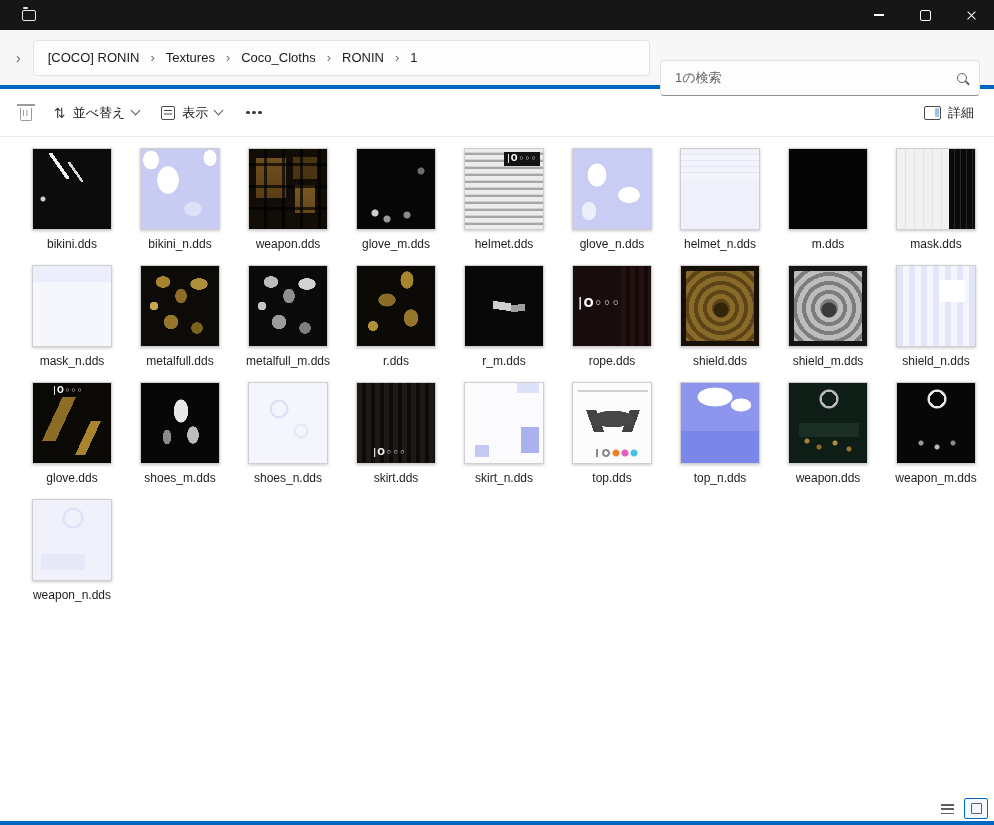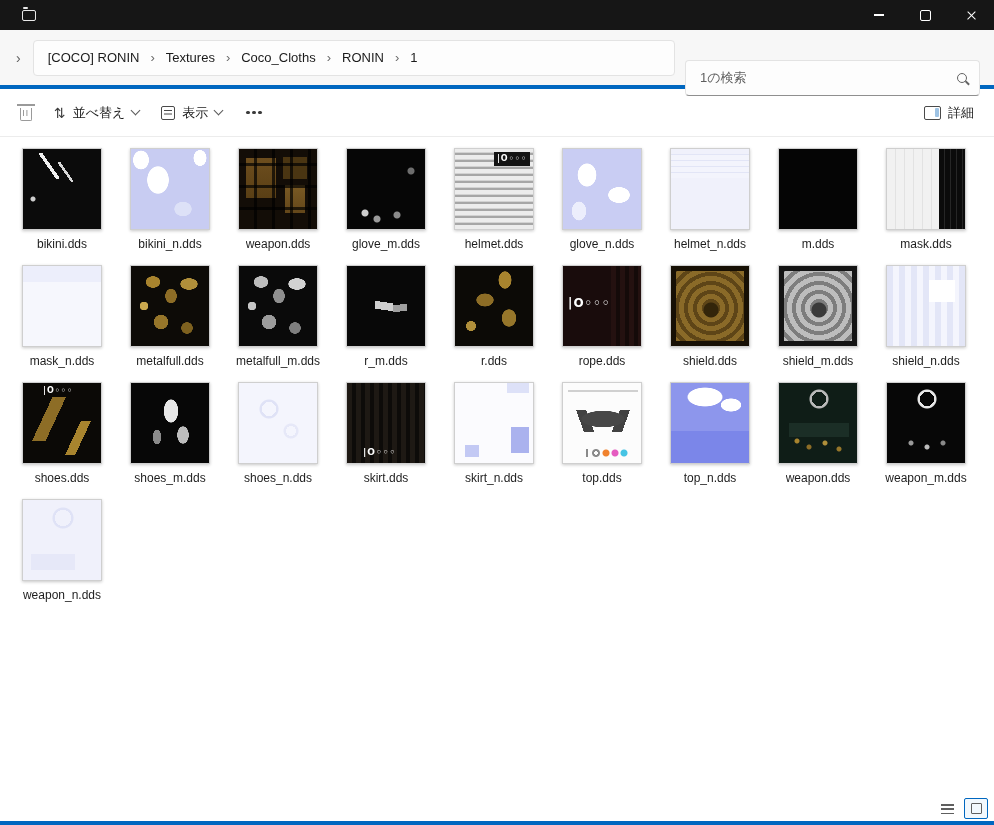"1の検索" .search-box { width: 295px -> 320px }
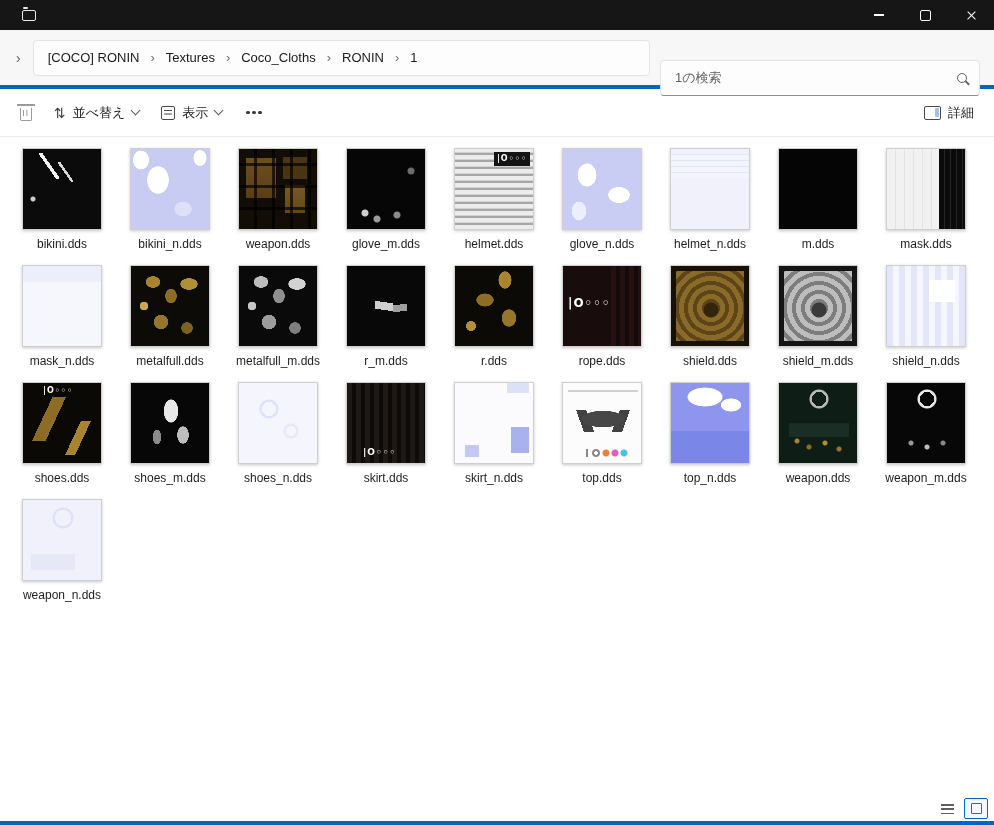"bikini.dds" .file-grid { padding: 11px 0 0 8px -> 11px 0 0 18px }
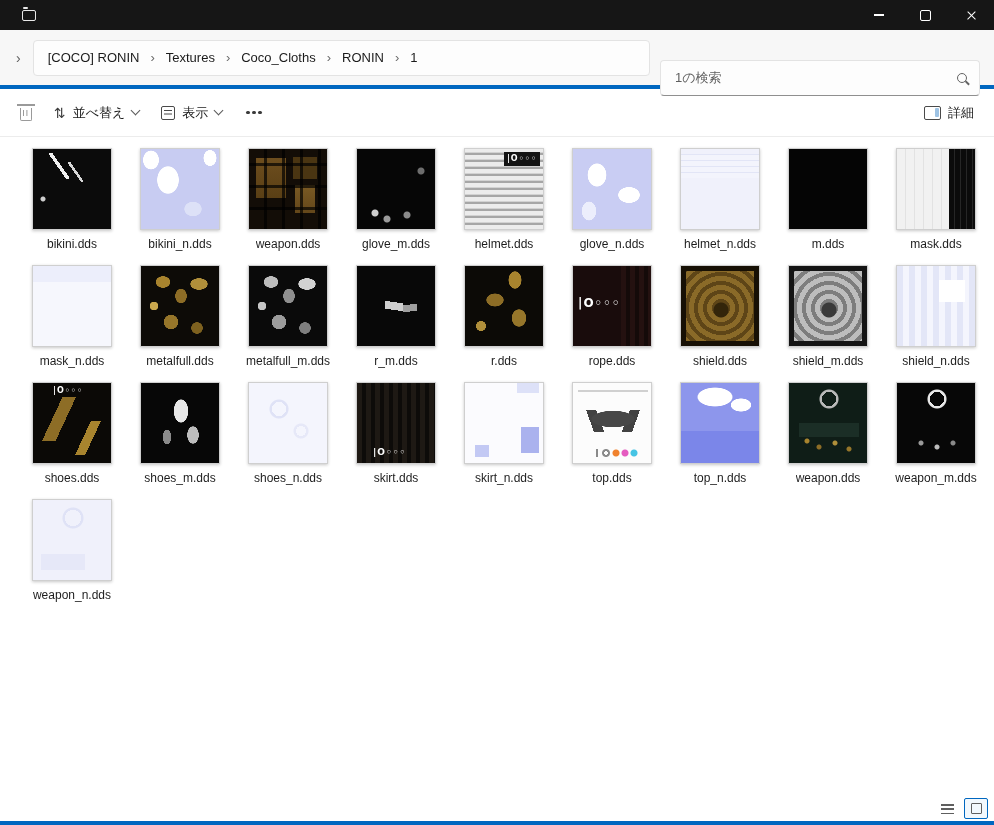"r_m.dds" div.file-item { order: before "r.dds" -> after "r.dds" }
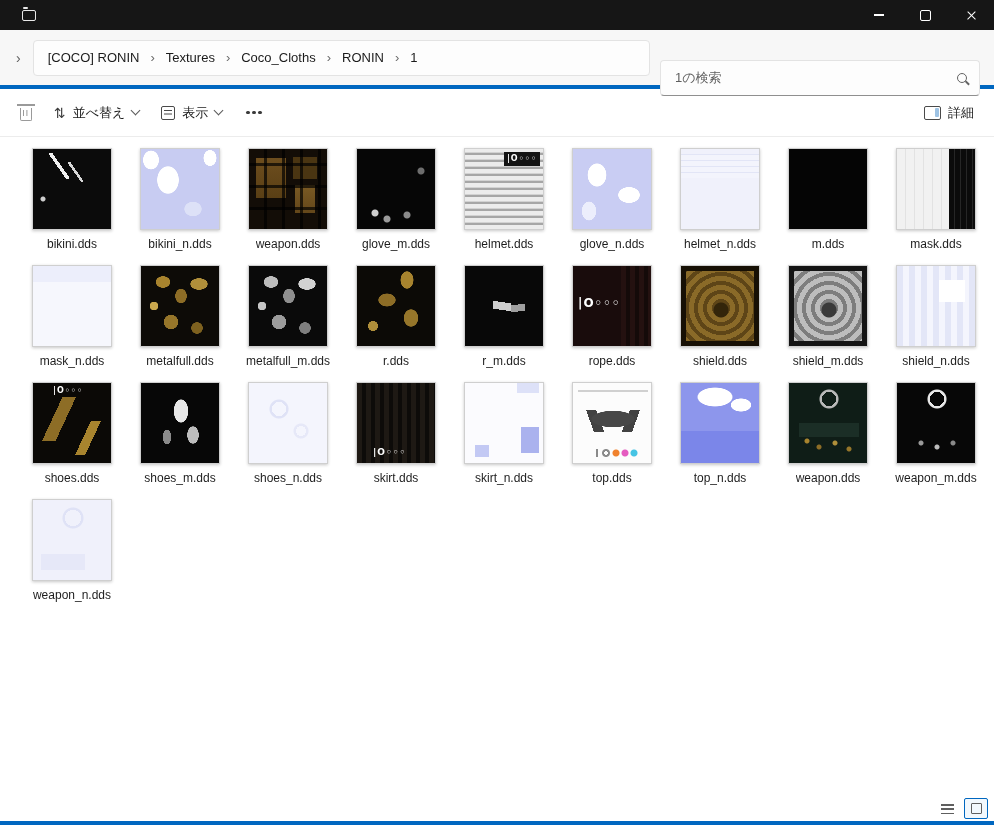"shoes.dds" div.fname { text: shoes.dds -> glove.dds }
